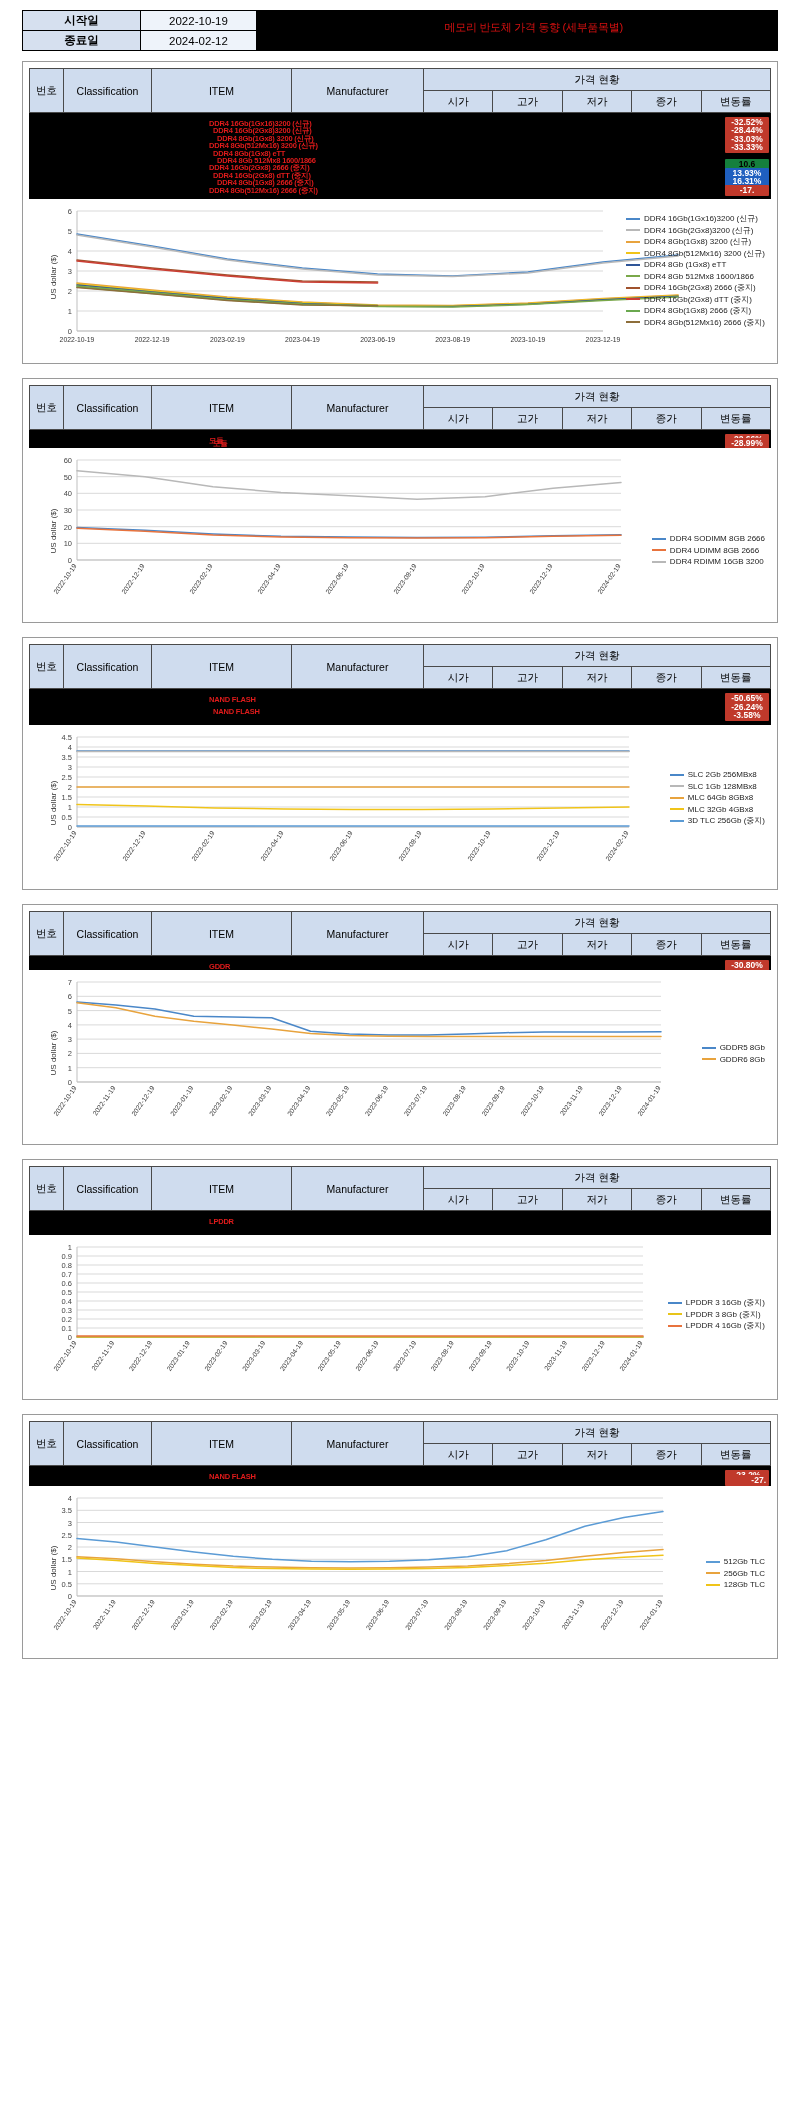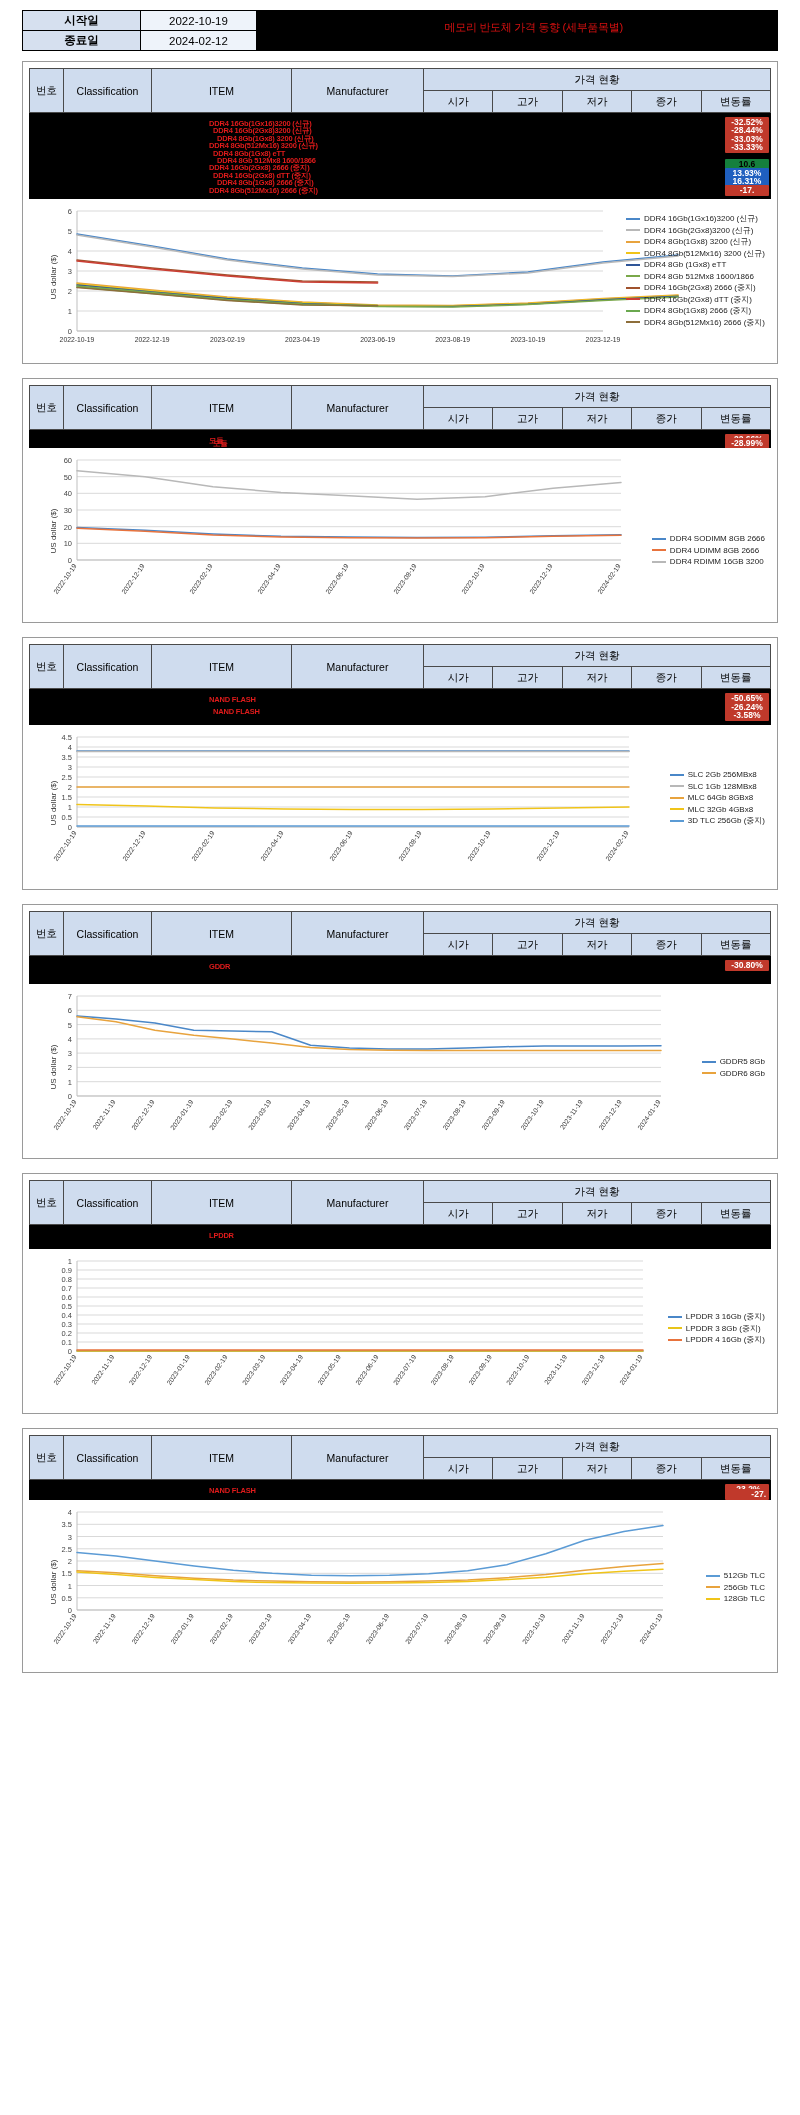"-30.80%" div.blackband { height: 28px -> 14px }
